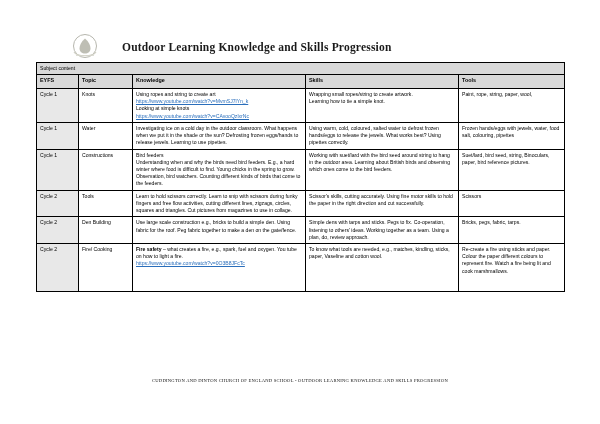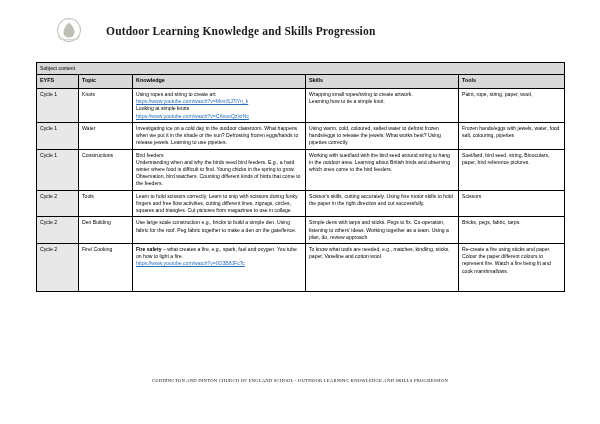"Outdoor Learning Knowledge and Skills" .page { padding: 0 -> 16px }
